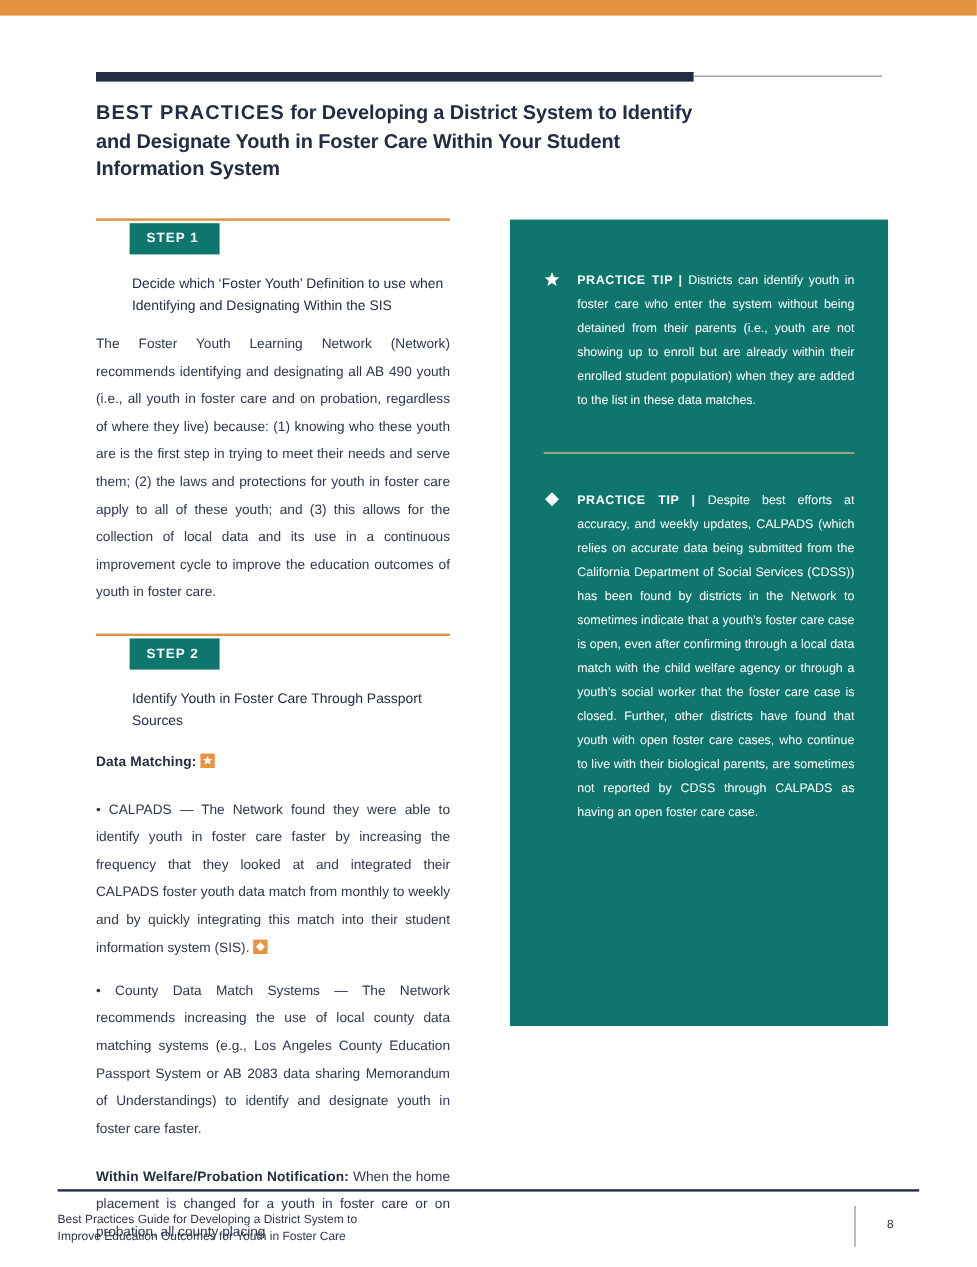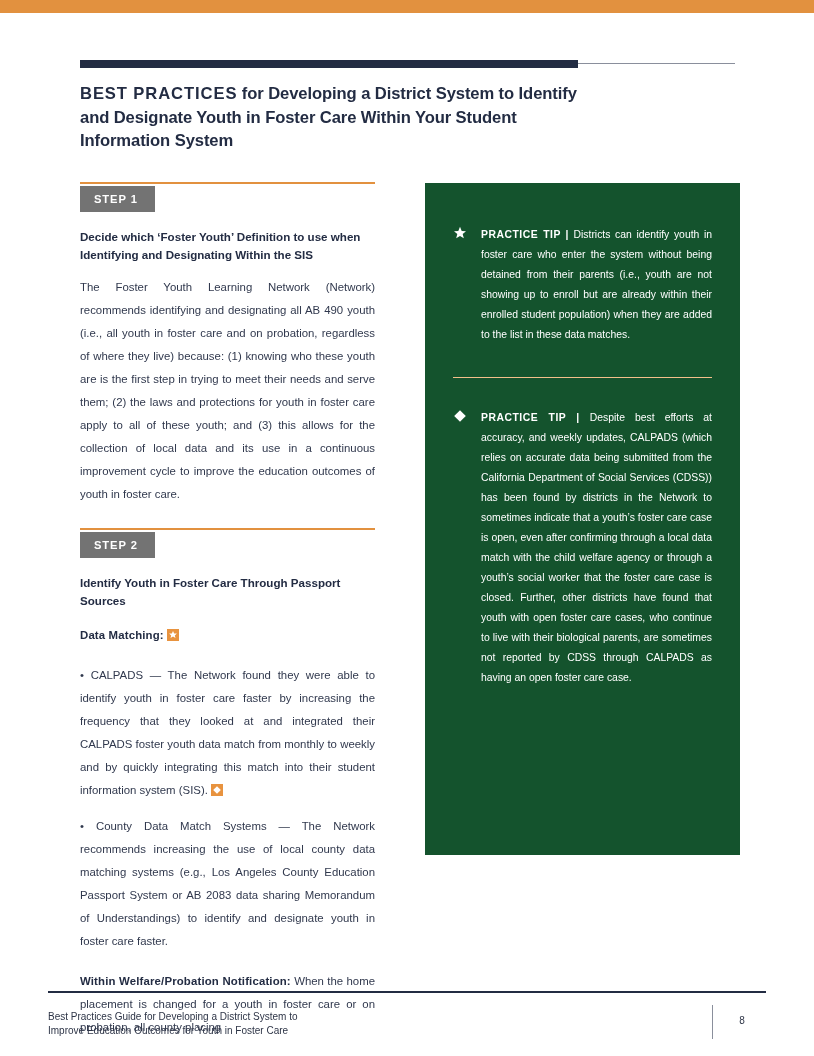"STEP 1" .step-badge { background: #737373 -> #0f766e; margin-left: none -> 28px }
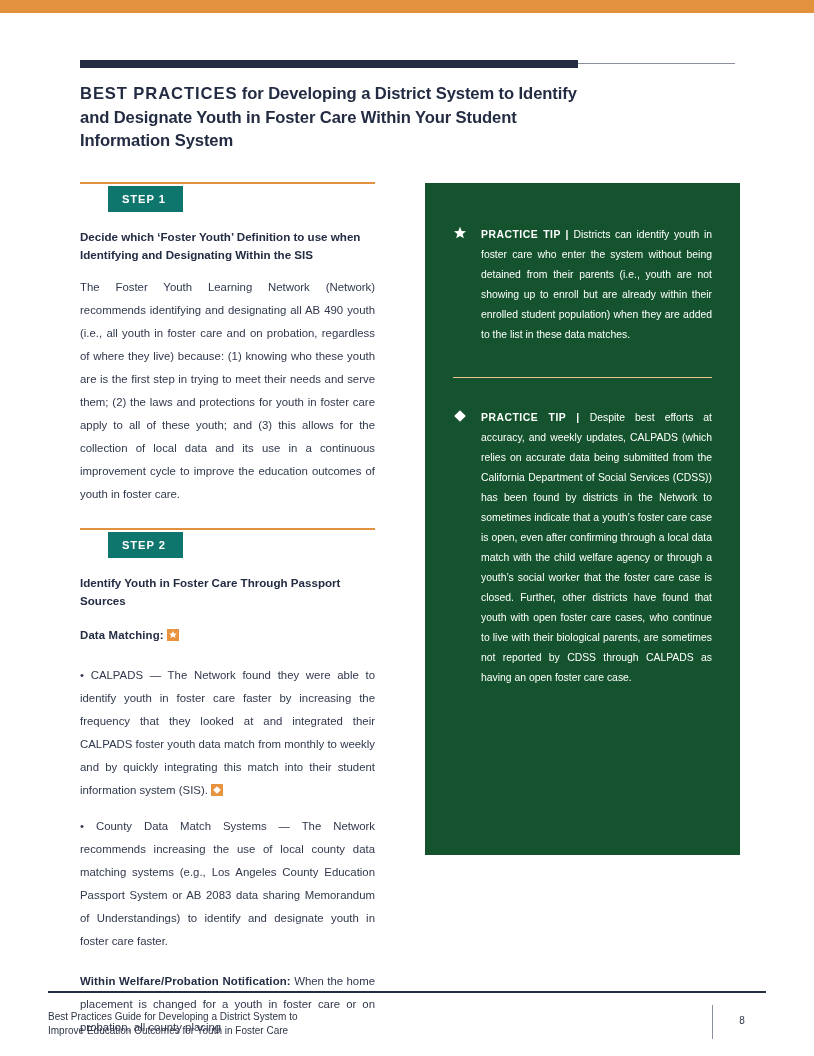"Decide which ‘Foster Youth’ Definition" .sub-head { font-weight: bold -> normal; margin-left: none -> 30px }
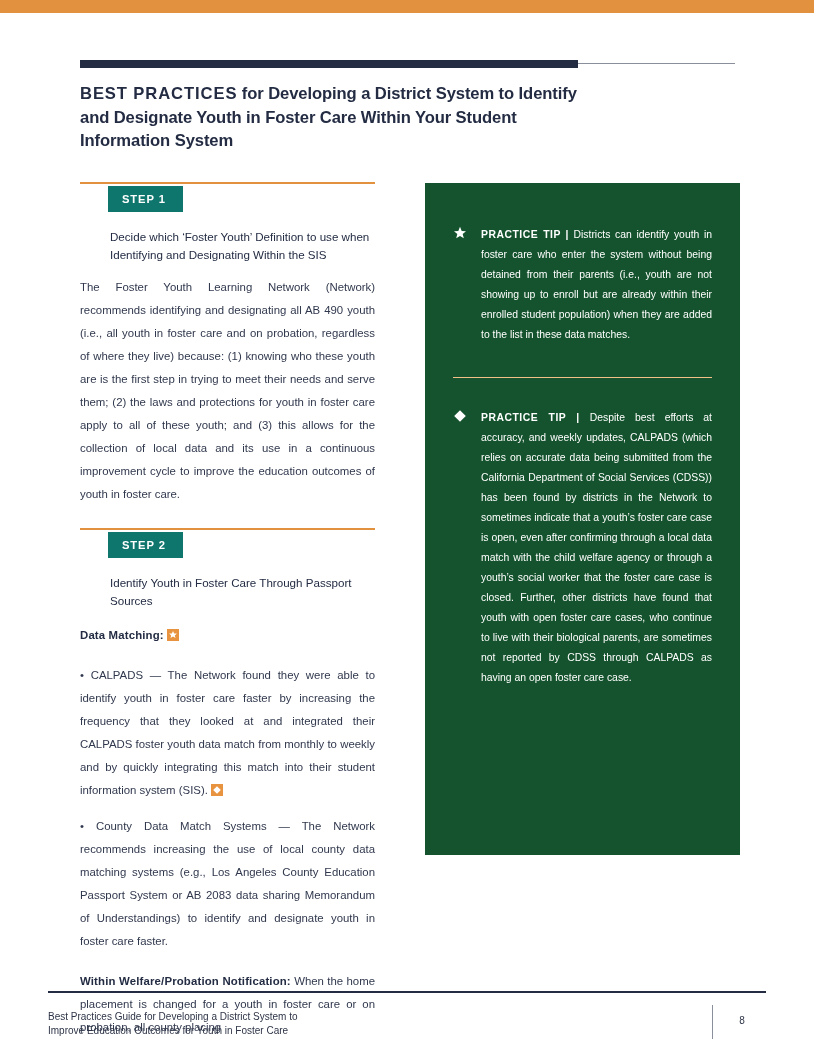"PRACTICE TIP | Districts can" .tip-panel { background: #14532d -> #0f766e }
